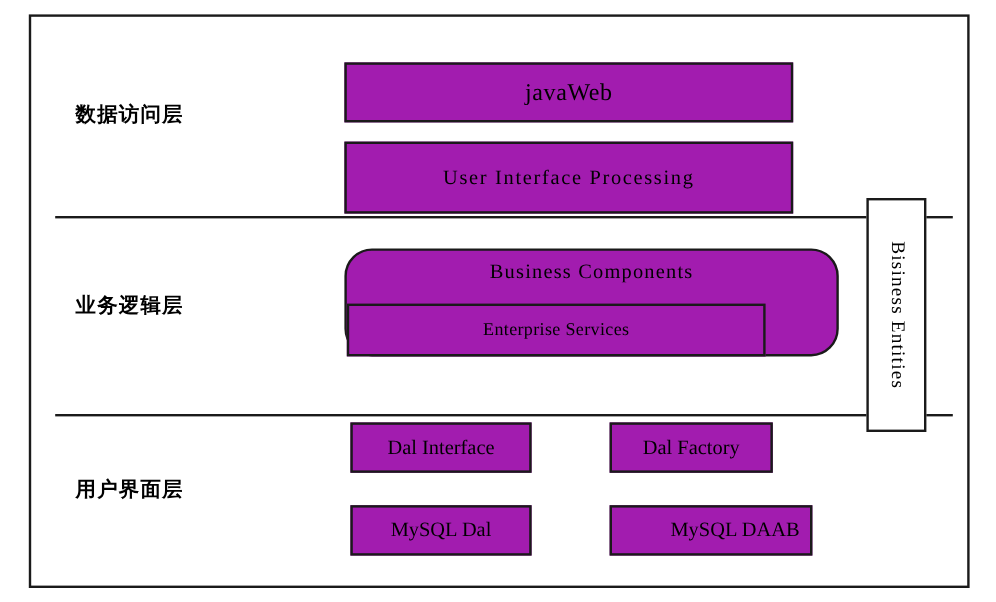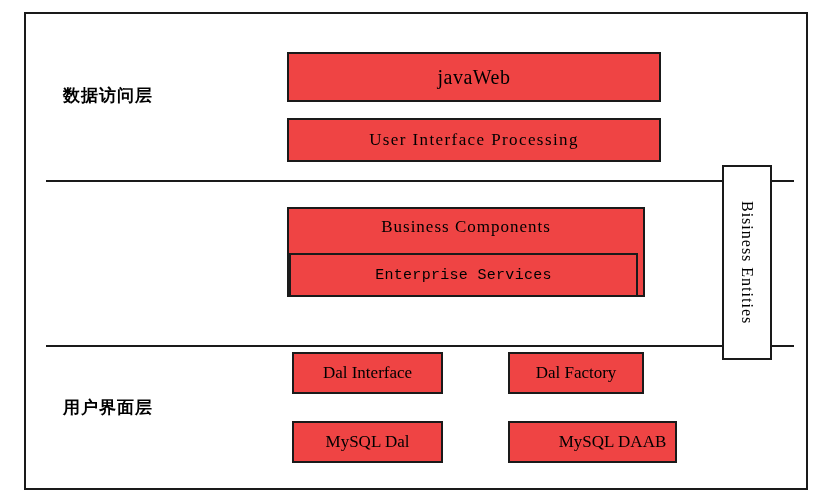"javaWeb" .box { background: #ef4444 -> #a21caf }
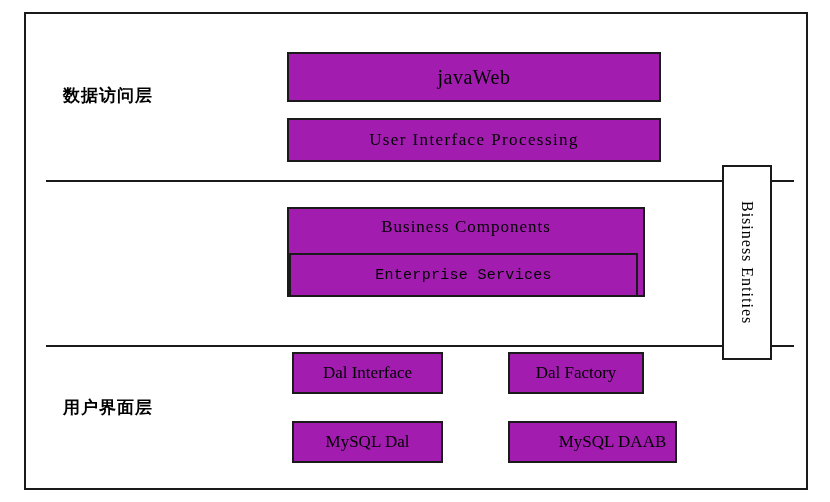"User Interface Processing" .box-uip { height: 44px -> 60px }
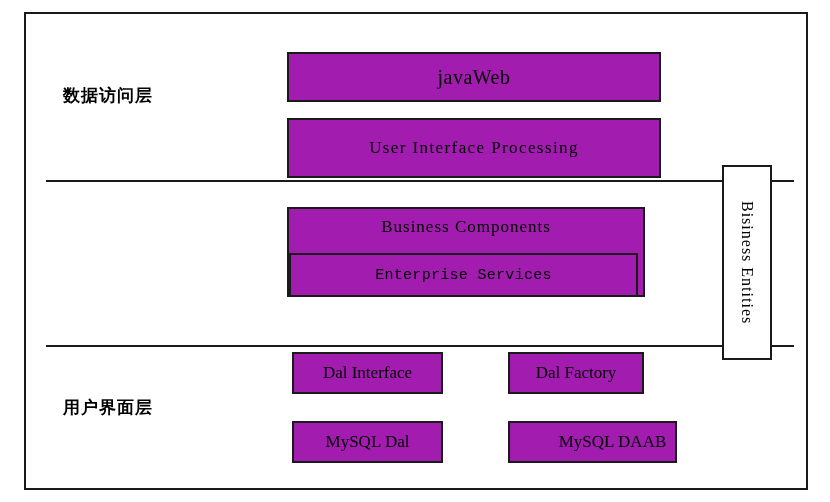"Business Components" .box-business-components { border-radius: none -> 23px; width: 358px -> 412px }
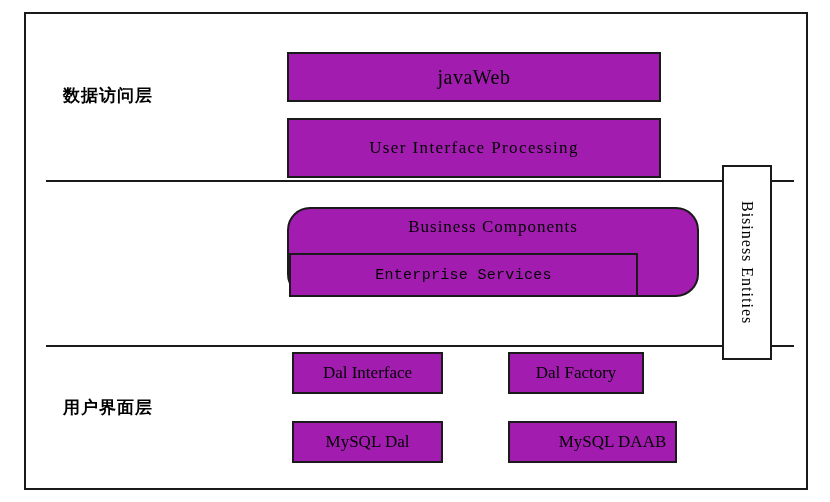"业务逻辑层" div.layer-label { html: none -> <div>业务逻辑层</div> }
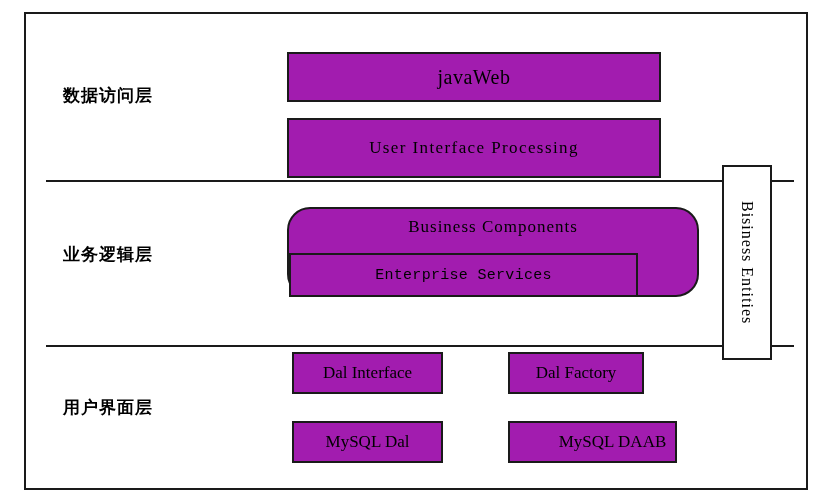"Enterprise Services" .box-enterprise-services { font-family: Liberation Mono, monospace -> none }
